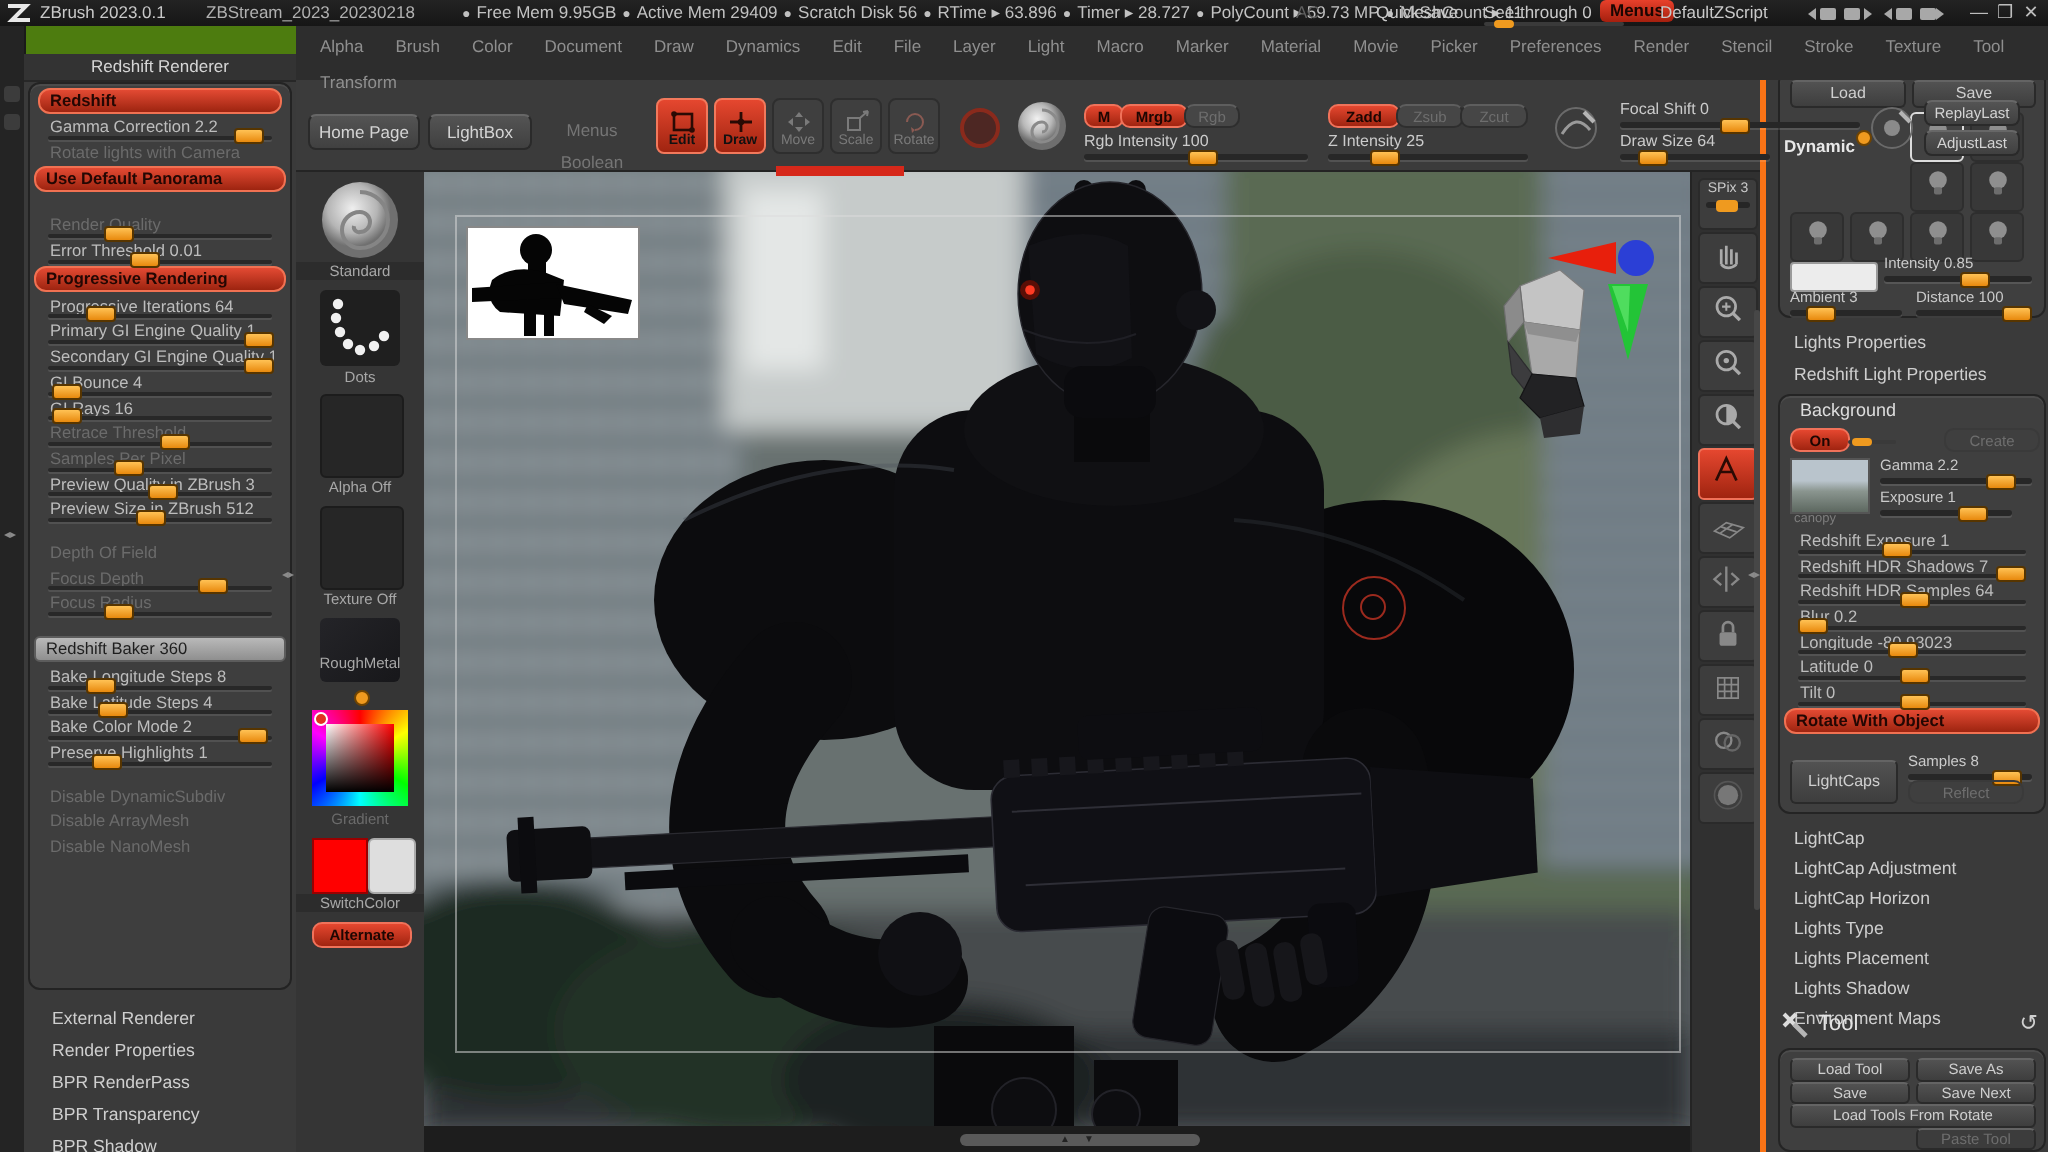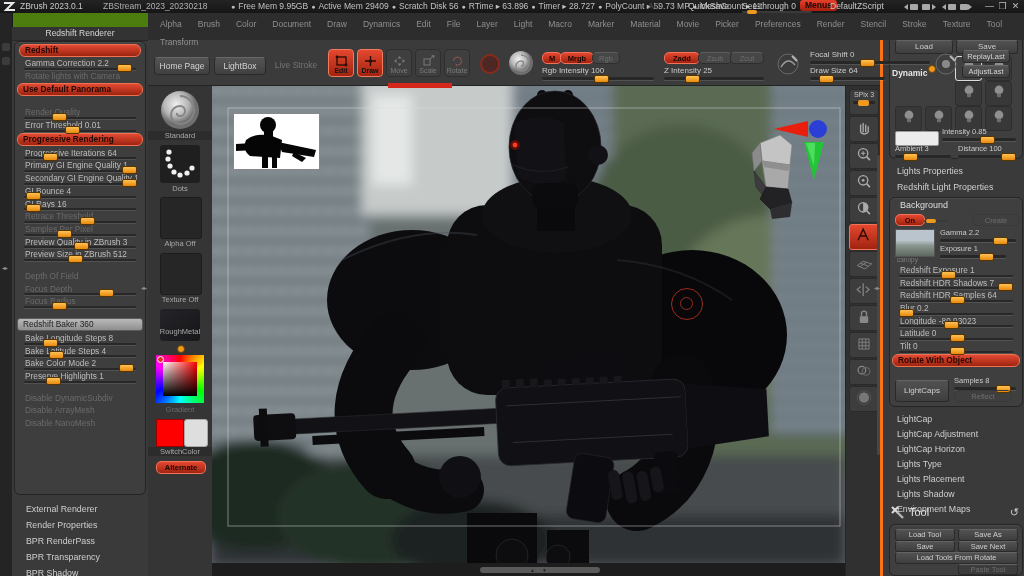"Live Stroke" span.sbtn { text: Live Stroke -> Menus Boolean }
